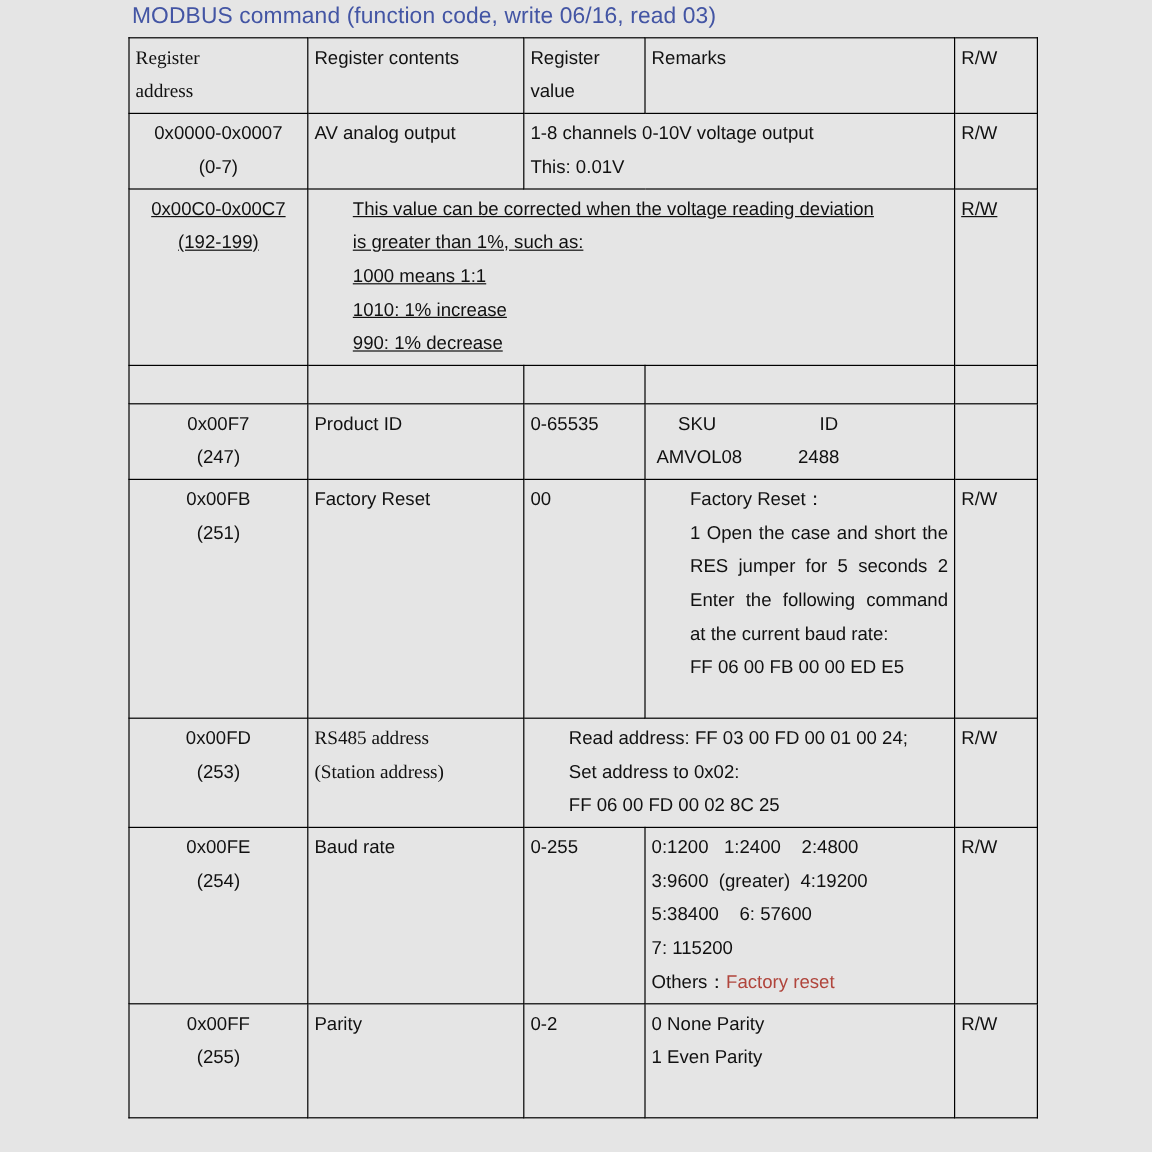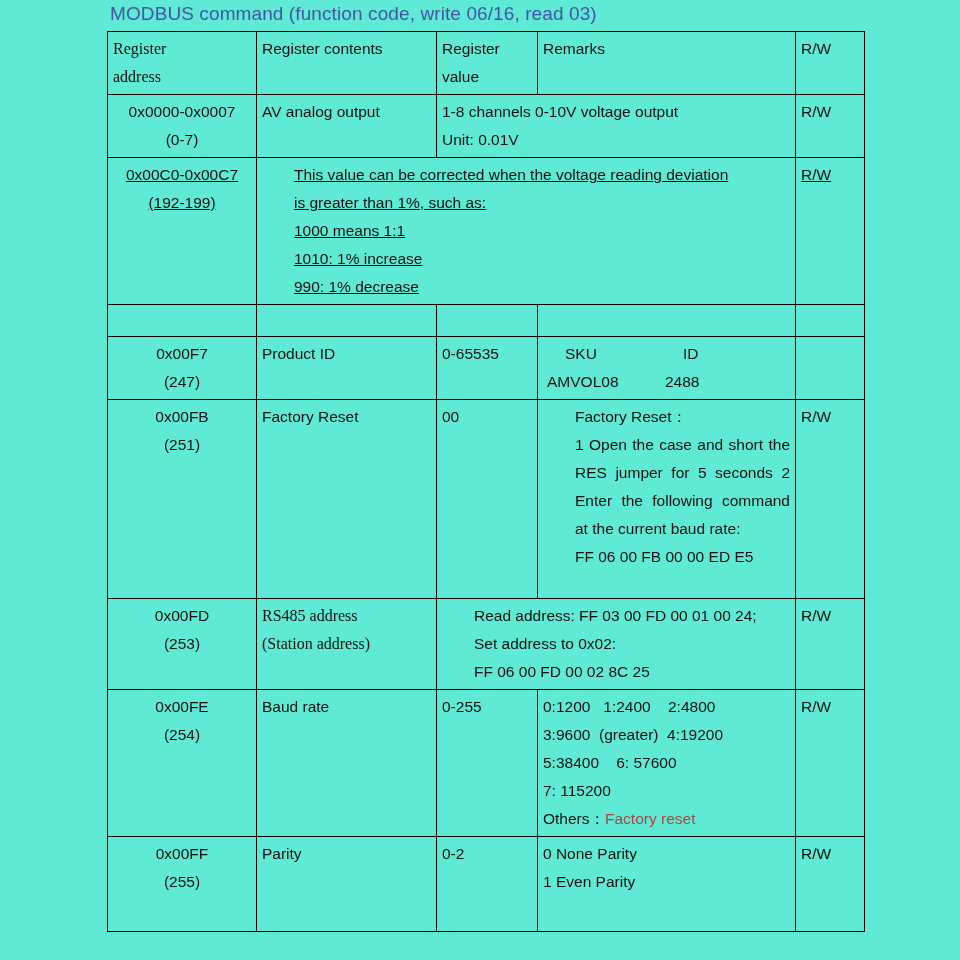"MODBUS command (function code, write" #page { background: #5eead4 -> #e5e5e5 }
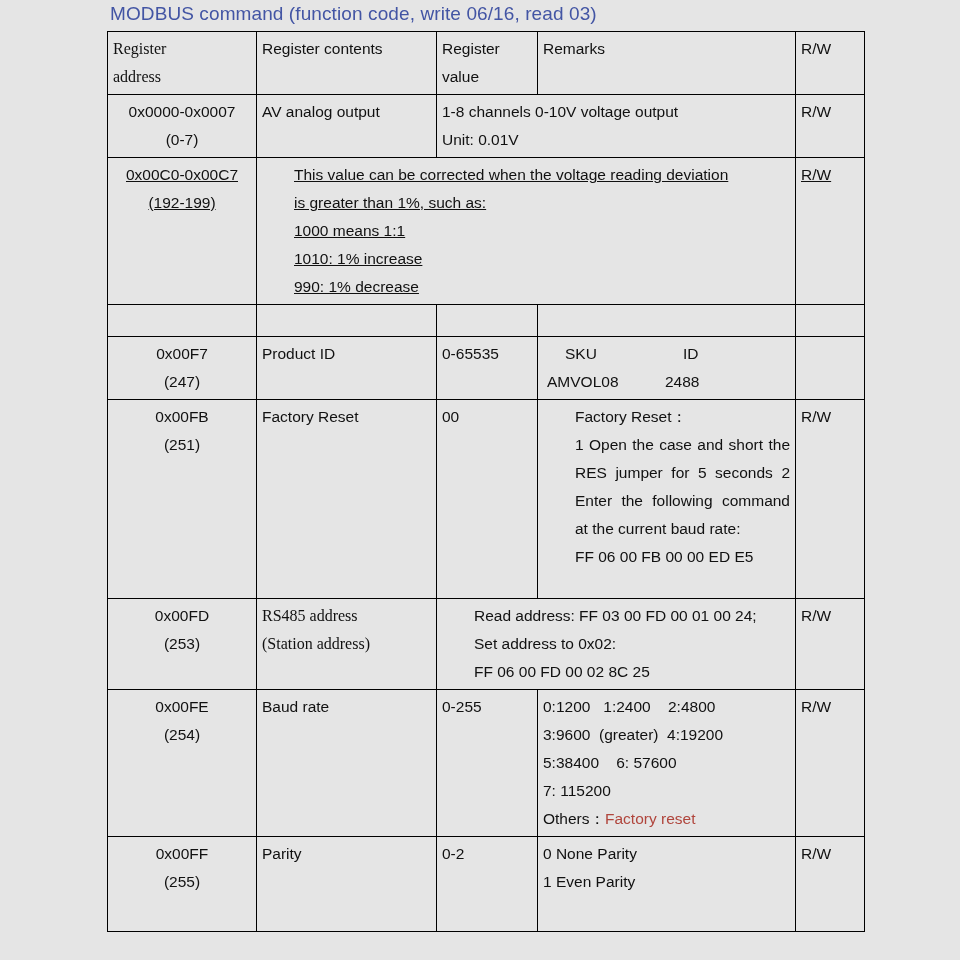"Unit: 0.01V" span.line { text: Unit -> This }
